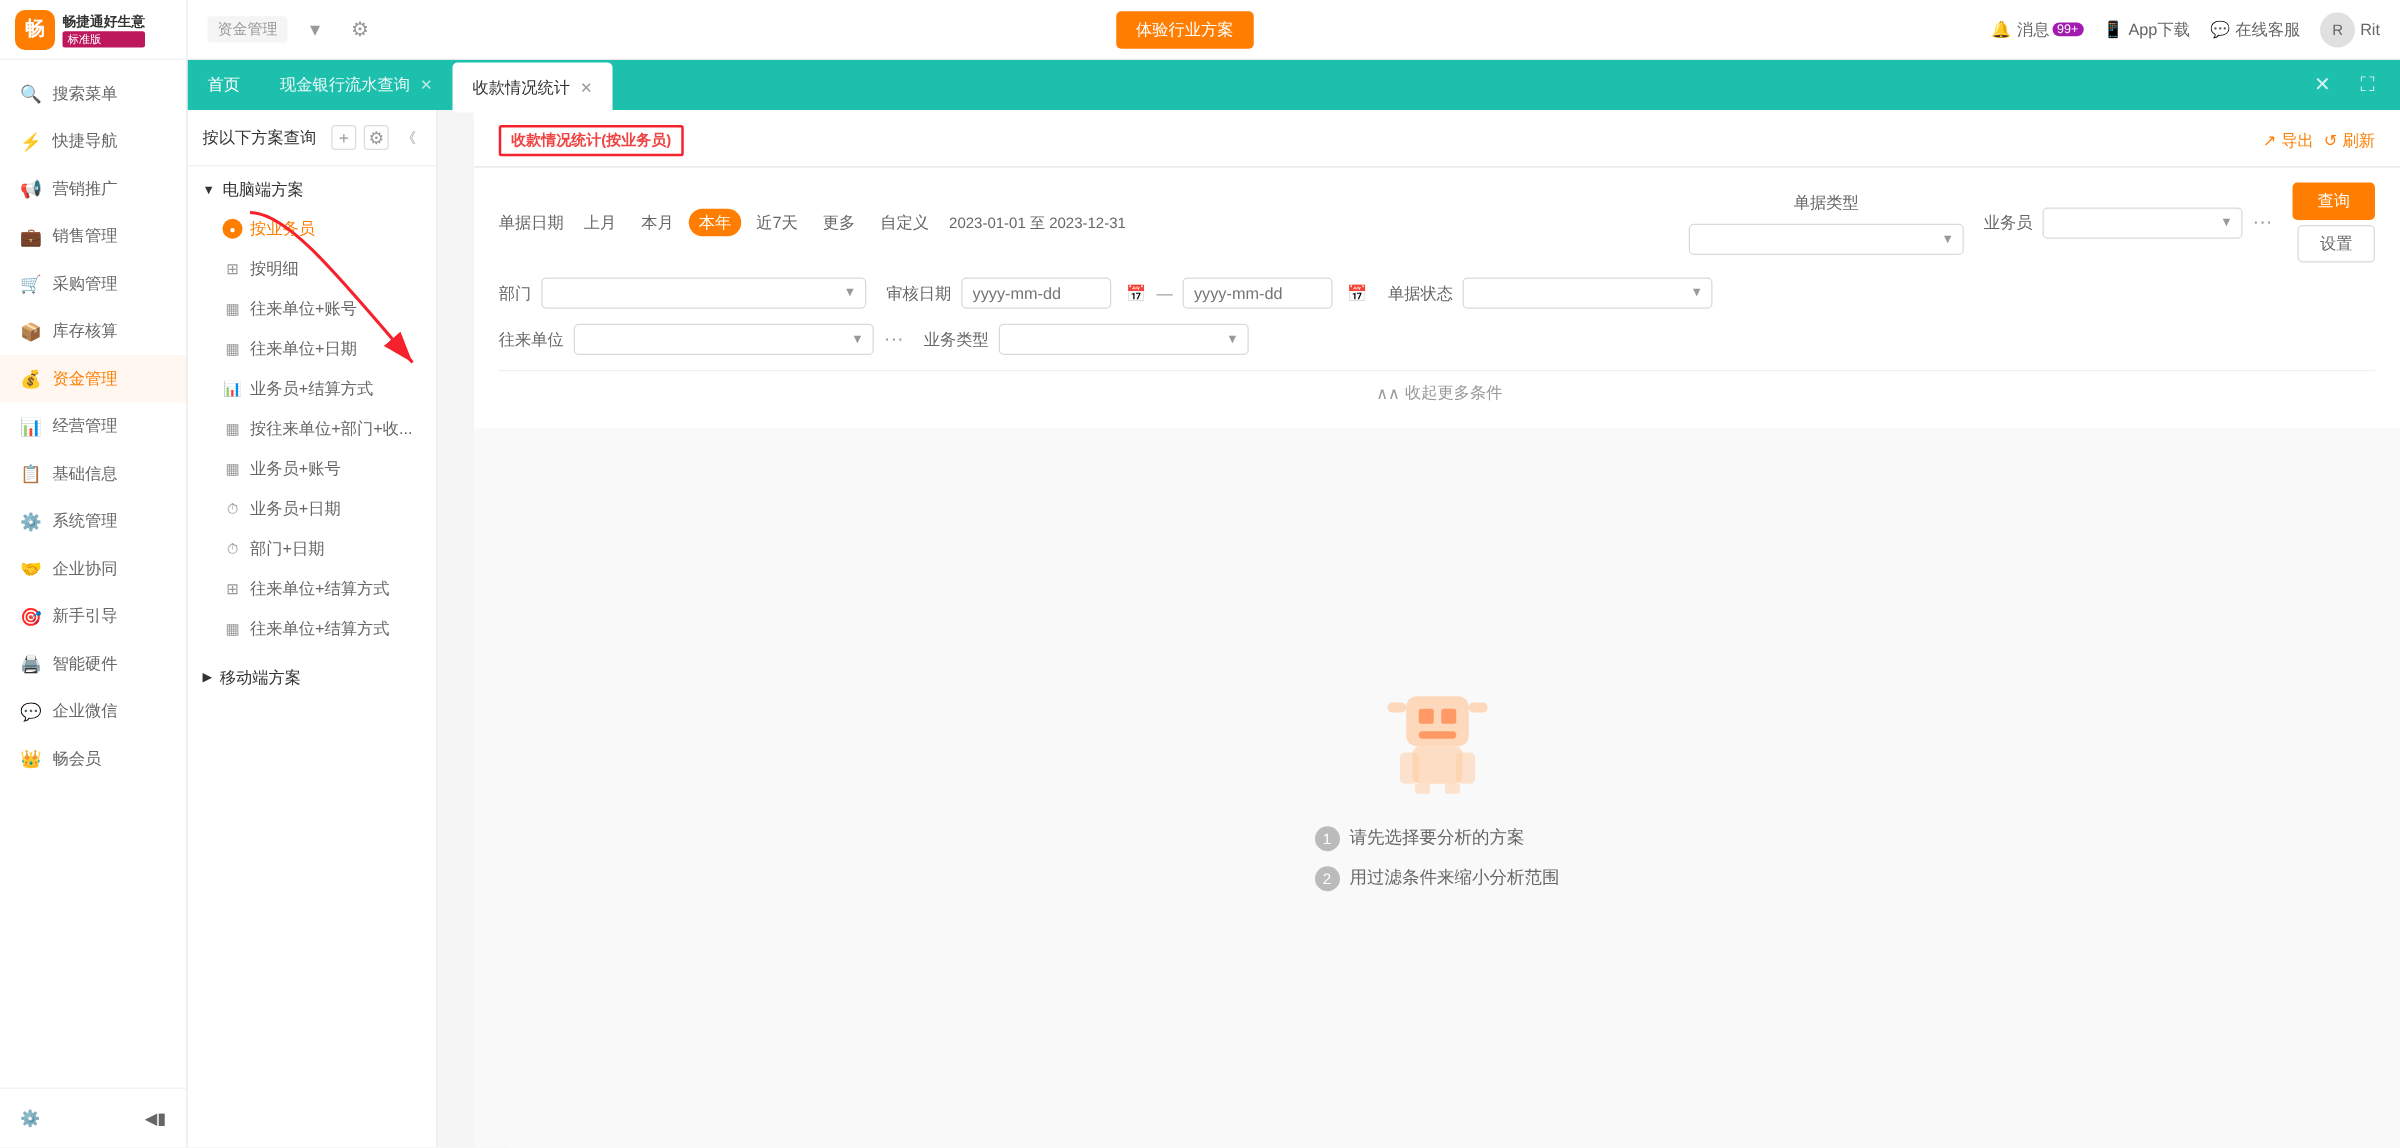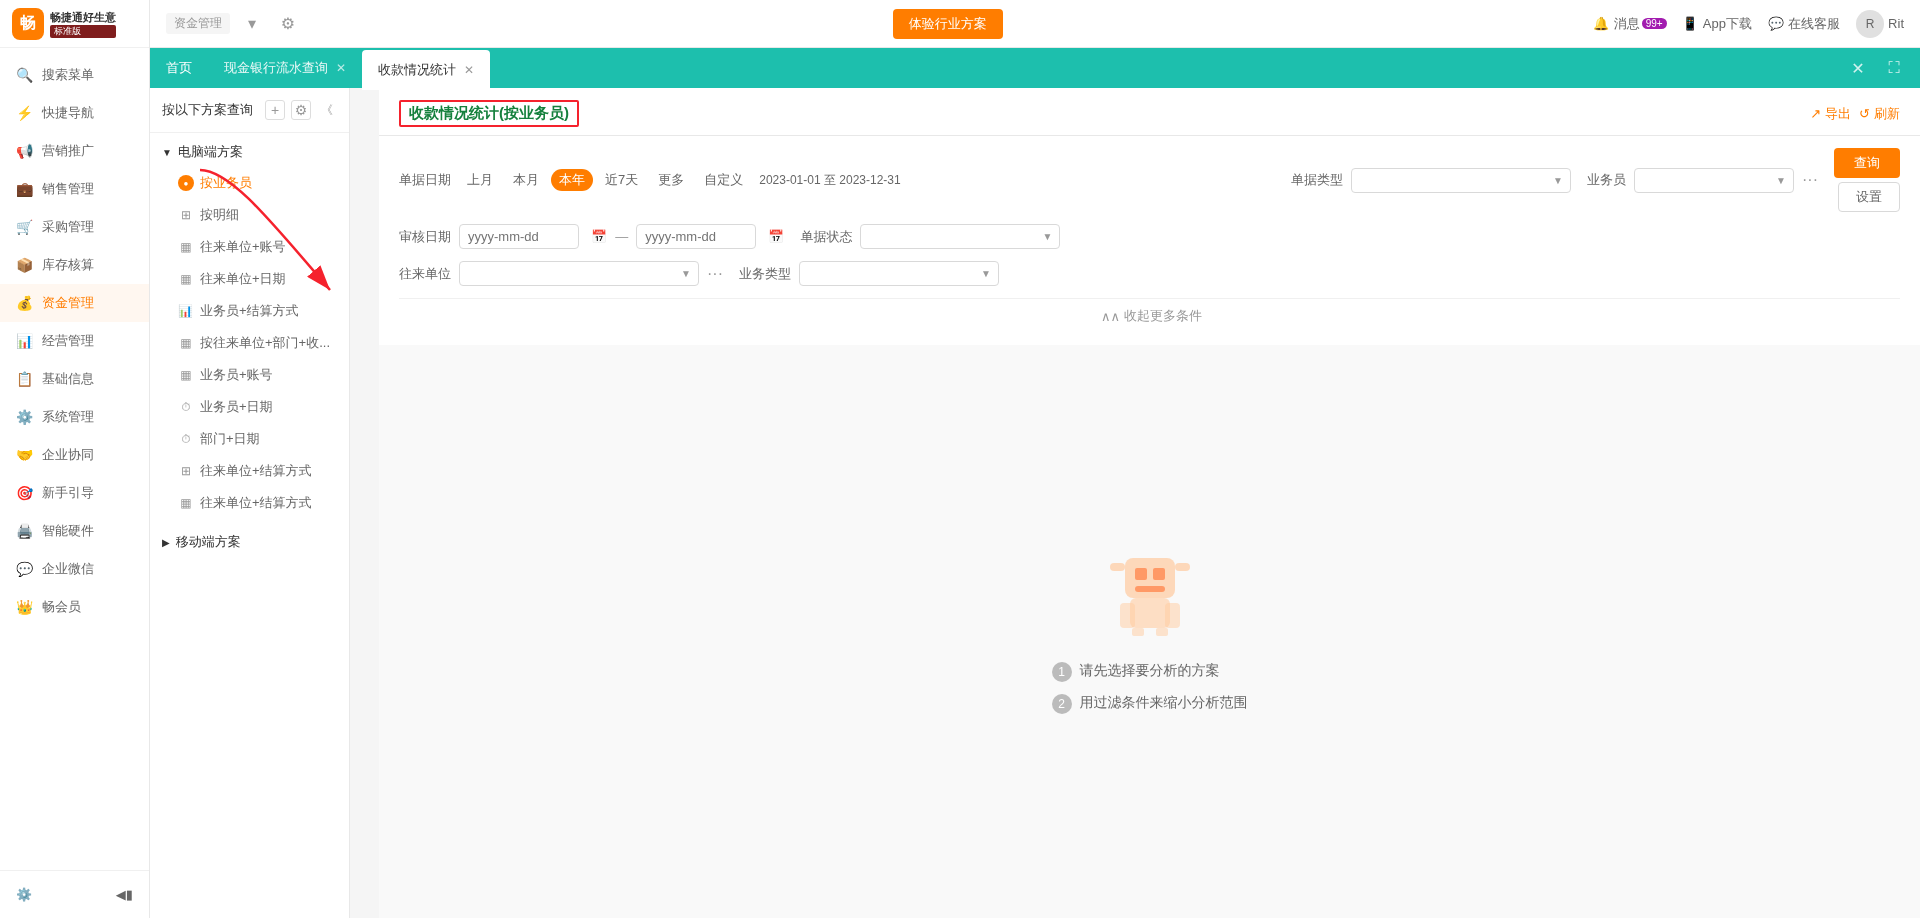"标准版" .logo-badge { background: #7f1d1d -> #be185d }
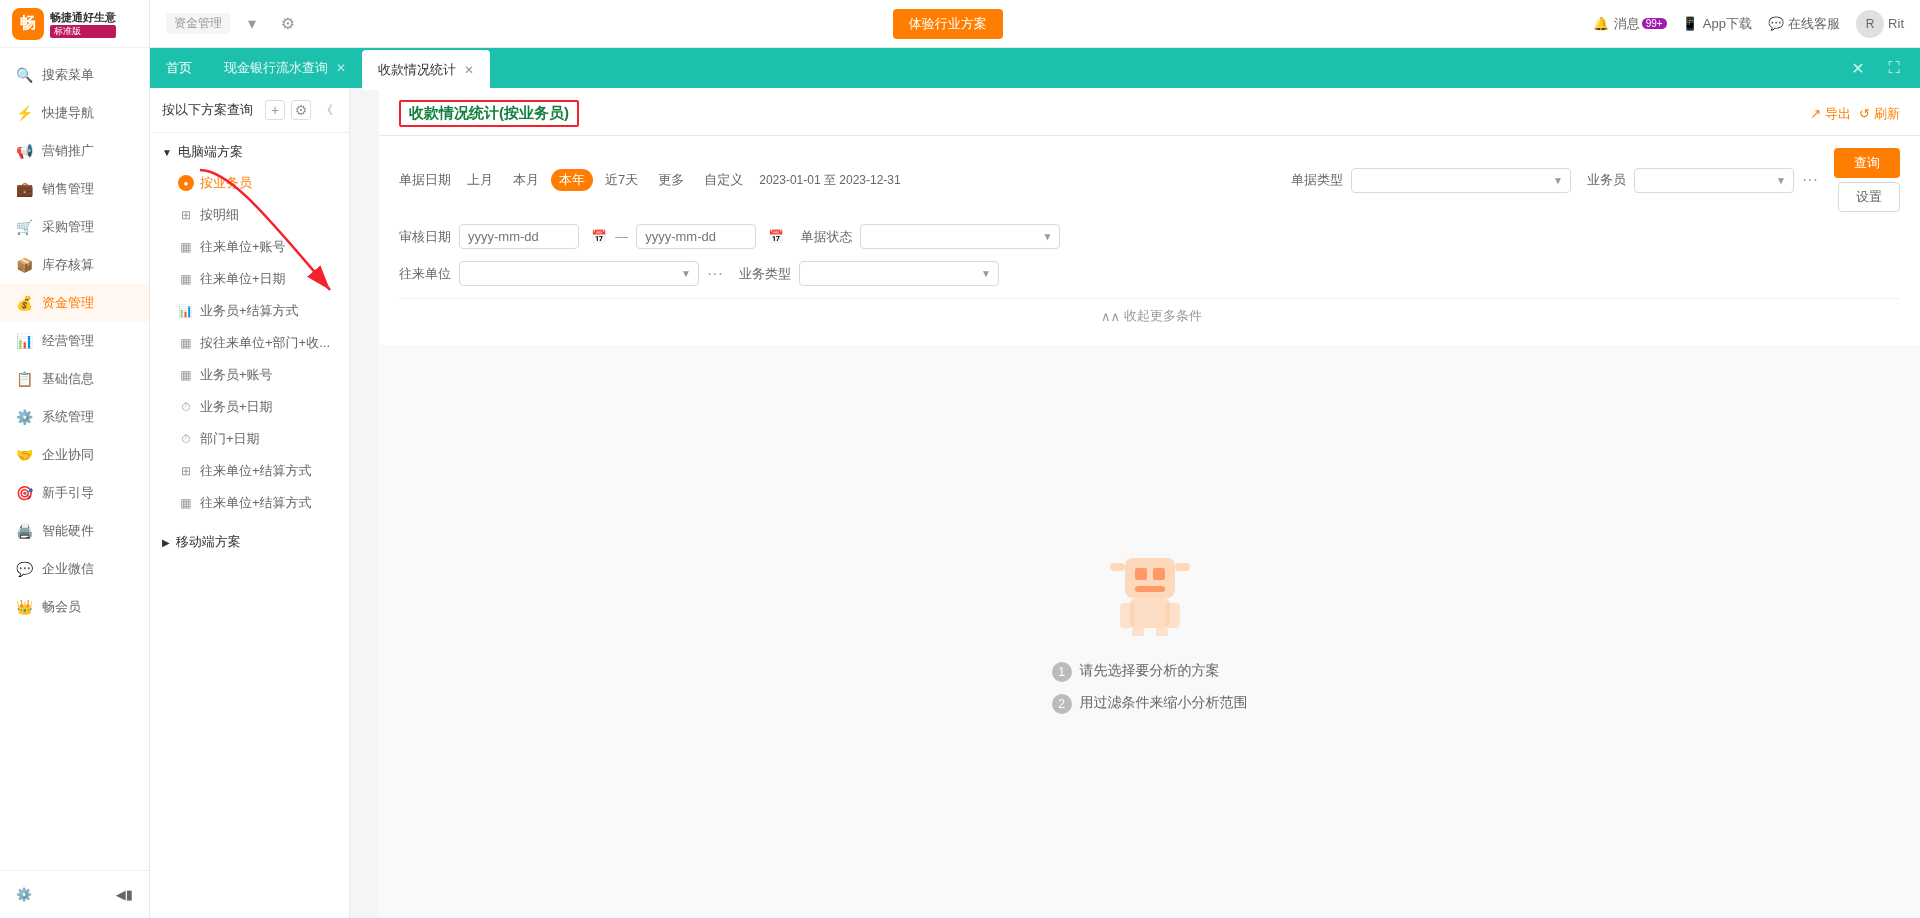"收款情况统计(按业务员)" .page-title { color: #15803d -> #ef4444; font-size: 15px -> 12px }
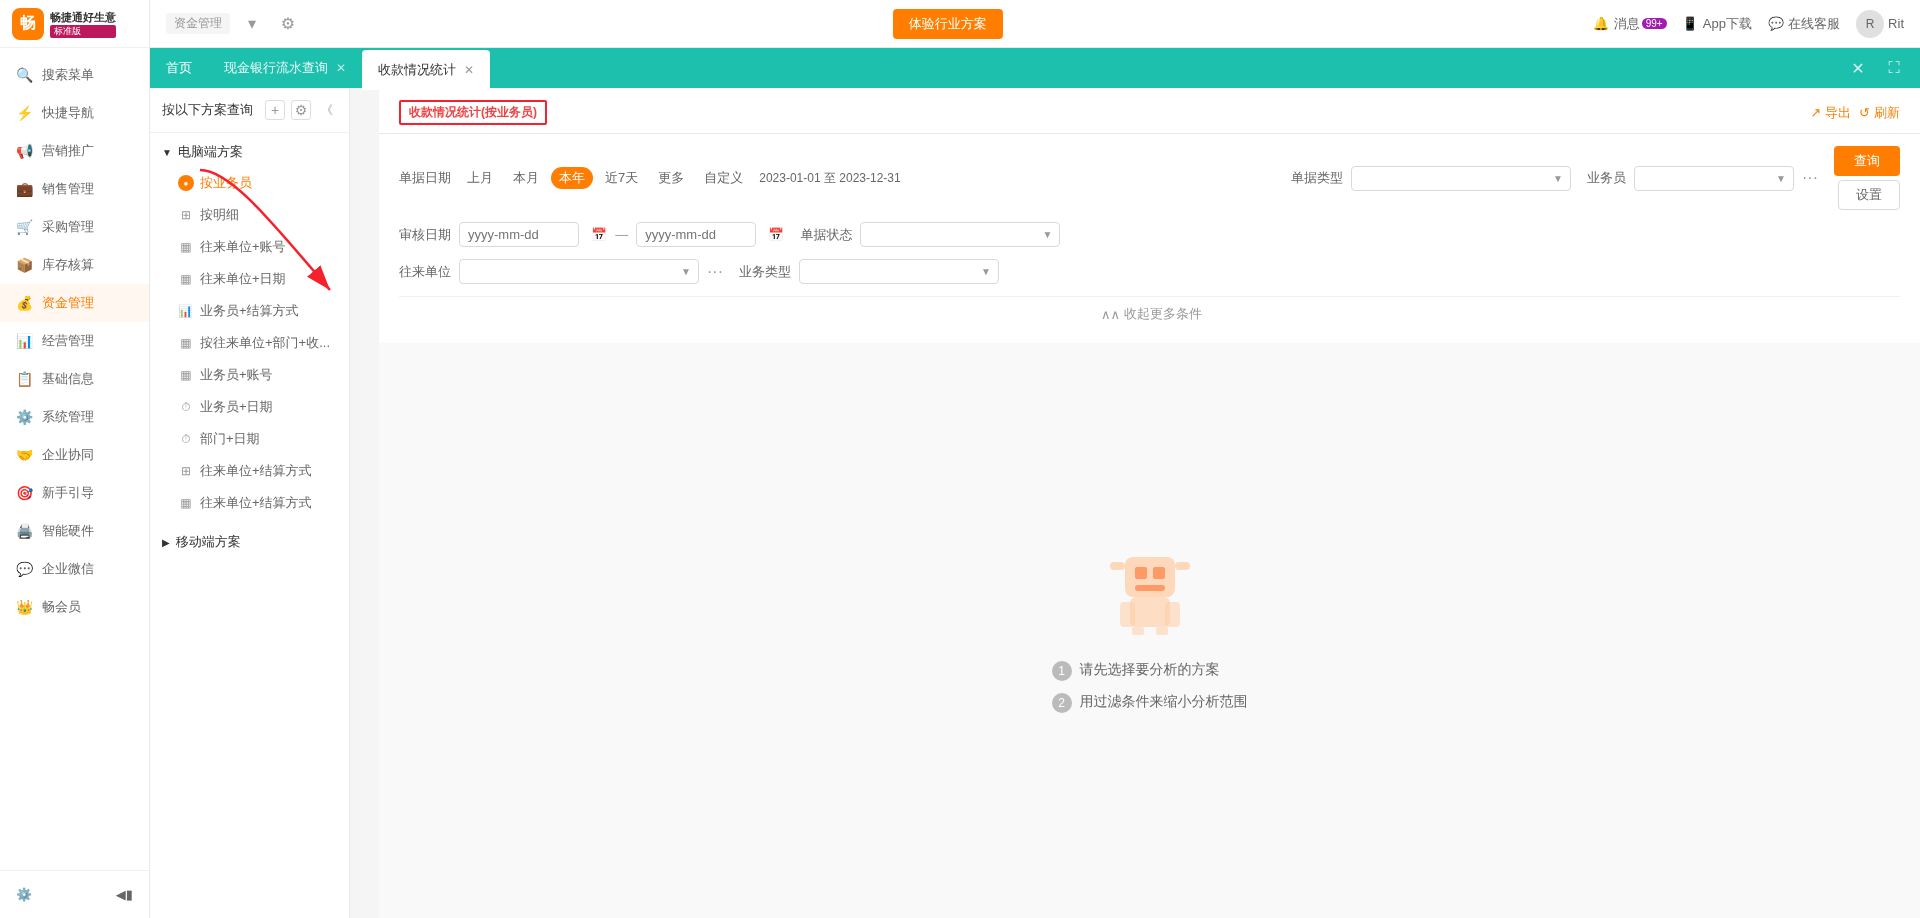"单据类型" div.filter-item { flex-direction: none -> column }
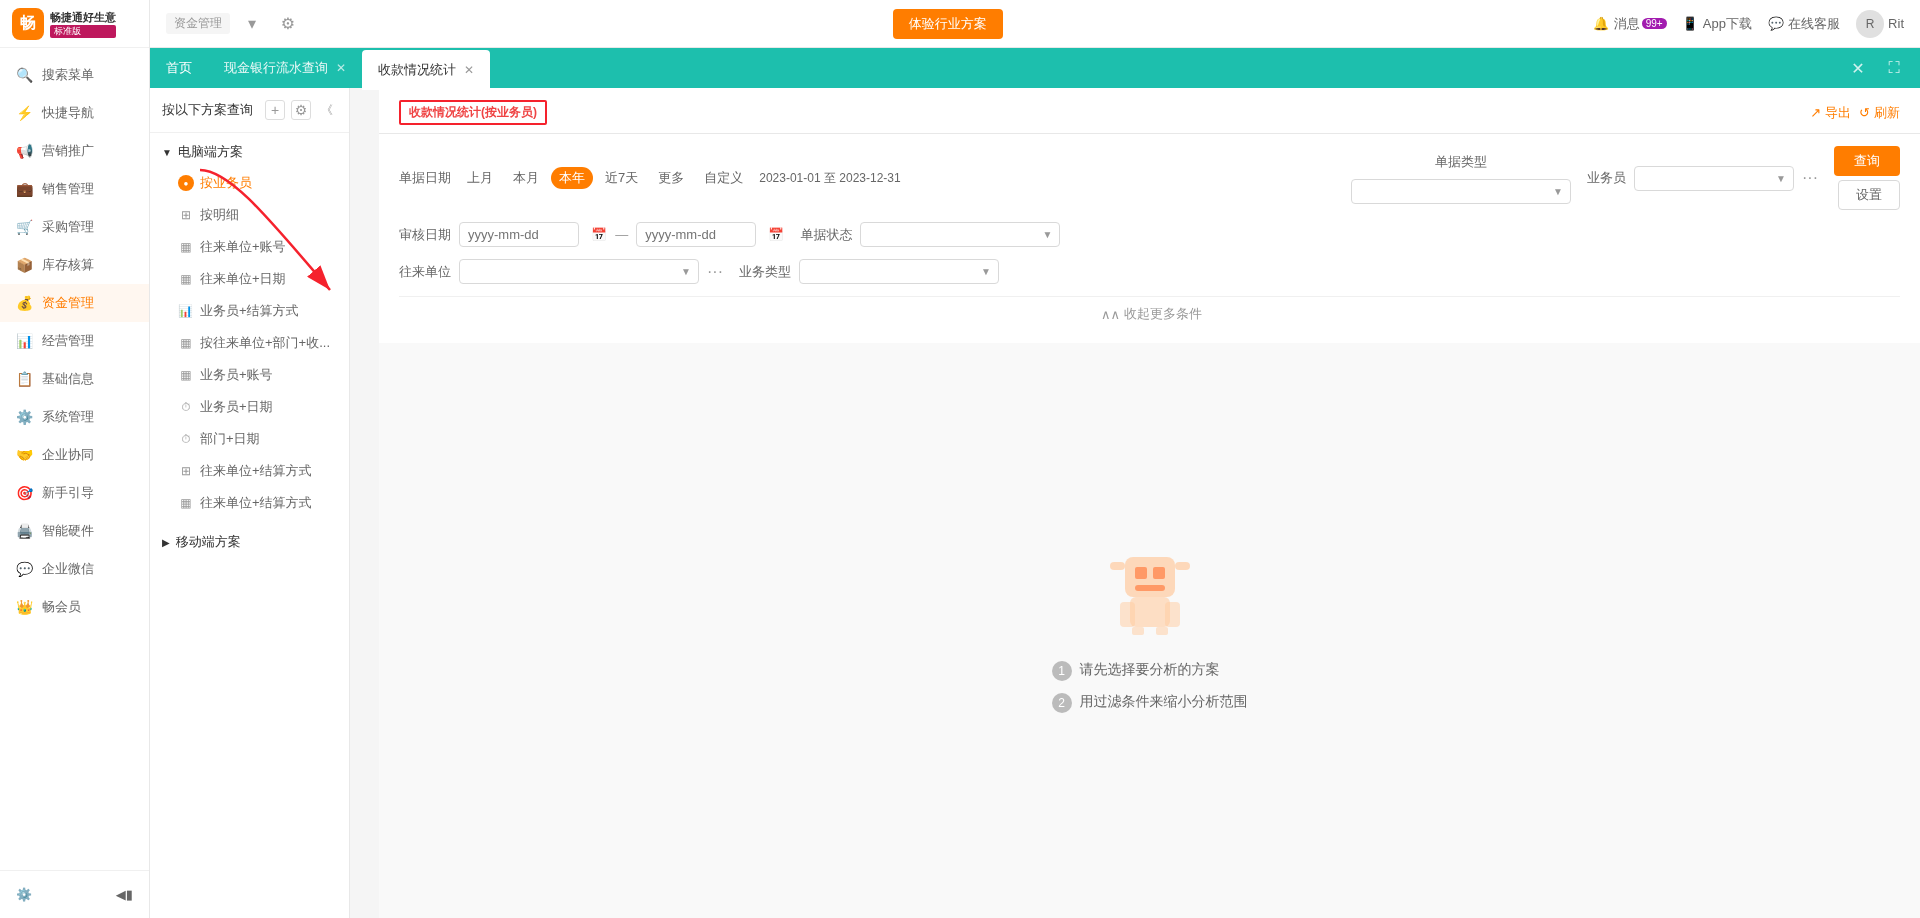"部门" div.filter-item { html: none -> <div> <span>部门</span> <div> <select></select> </div> </div> }
